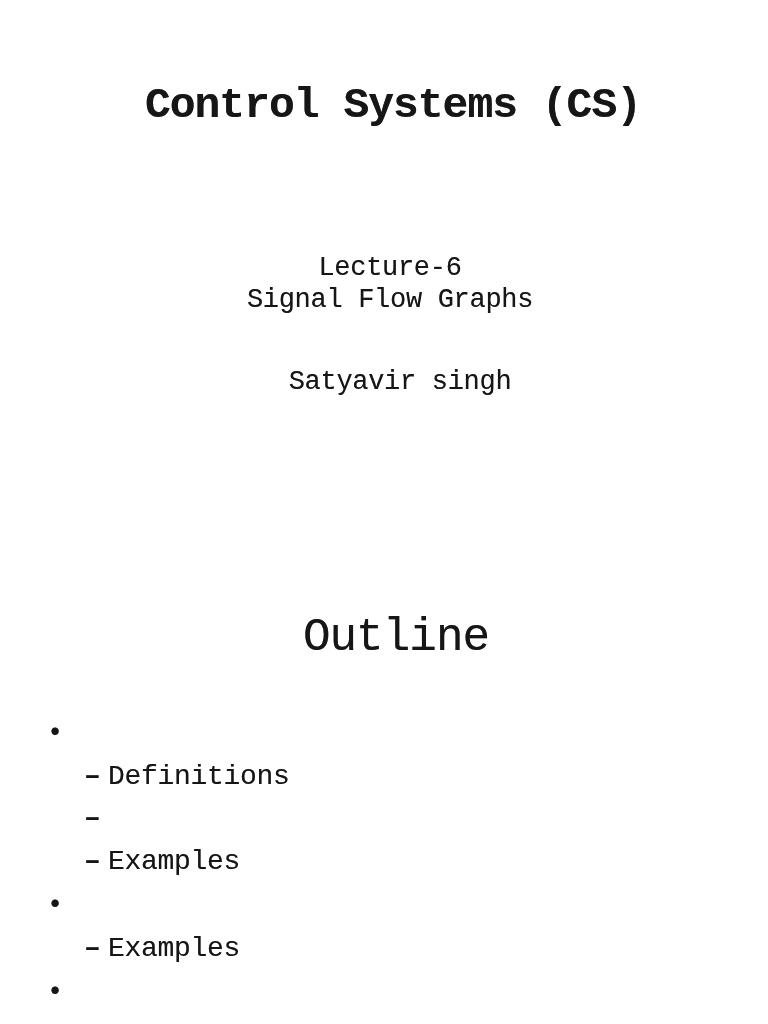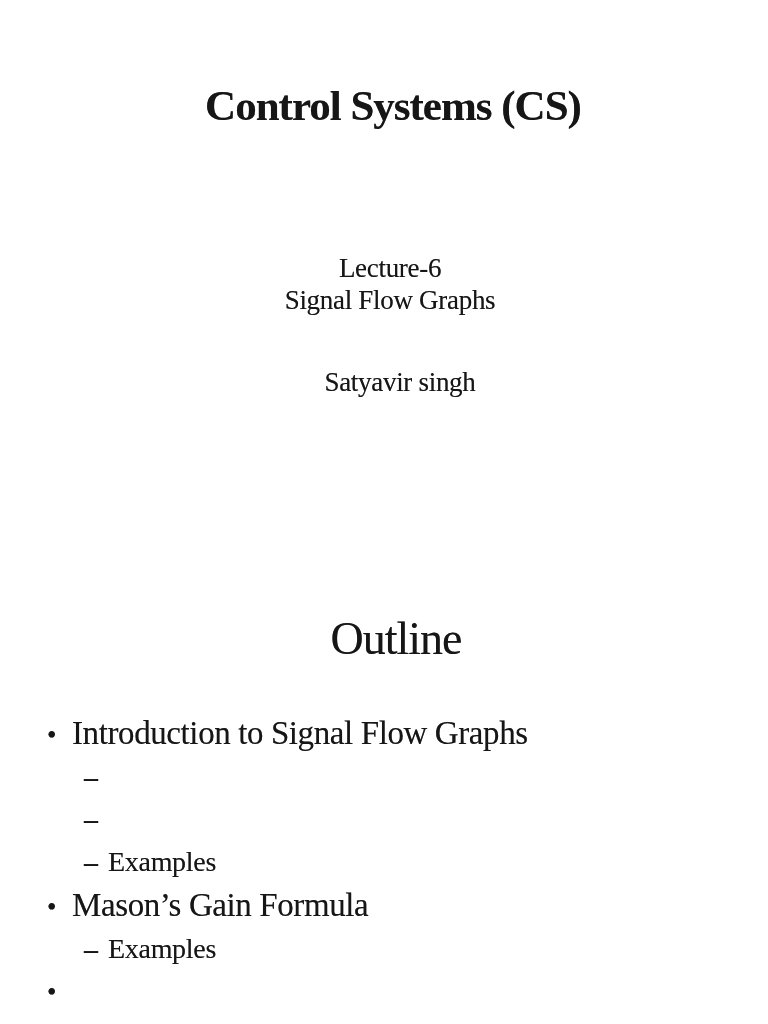"Control Systems (CS)" .page { font-family: Liberation Serif, serif -> Liberation Mono, monospace }
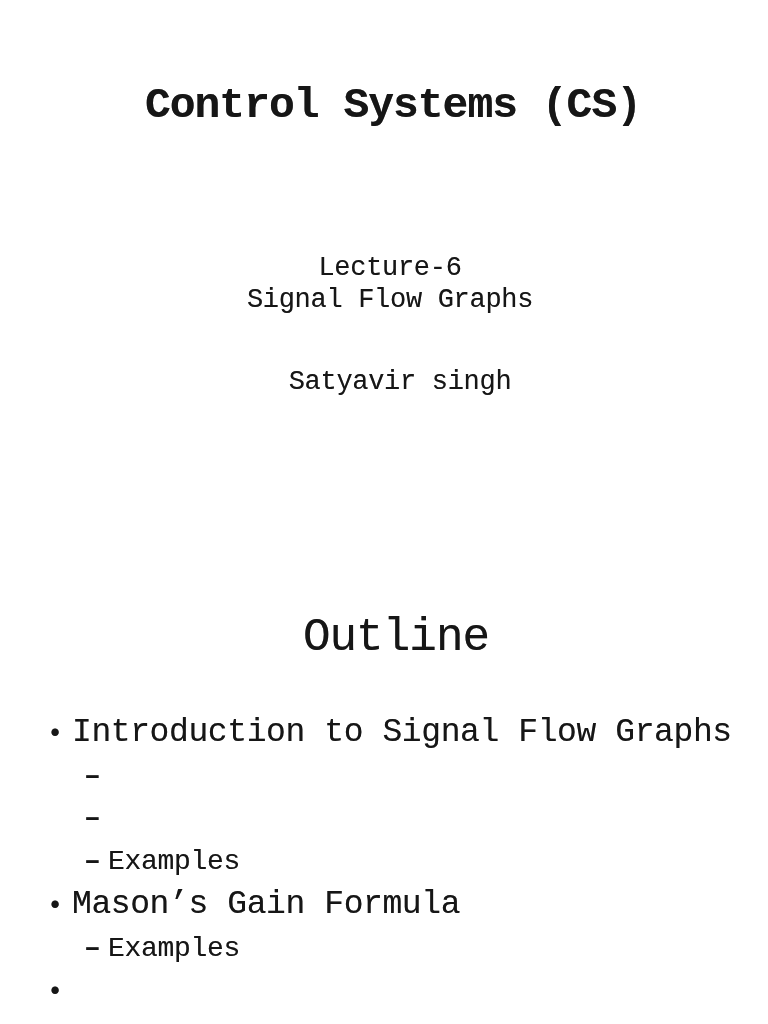"Introduction to Signal Flow Graphs" span.btext { html: <span>Introduction to Signal Flow Graphs</span> -> none }
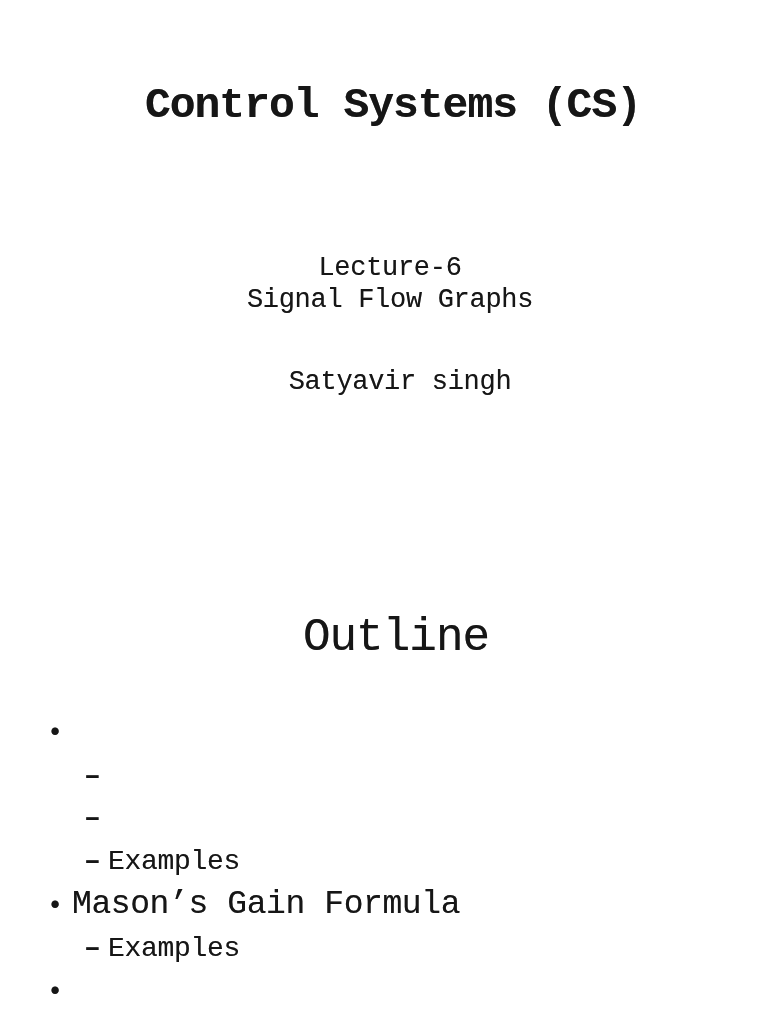"Definitions" span.btext { html: none -> <span>Definitions</span> }
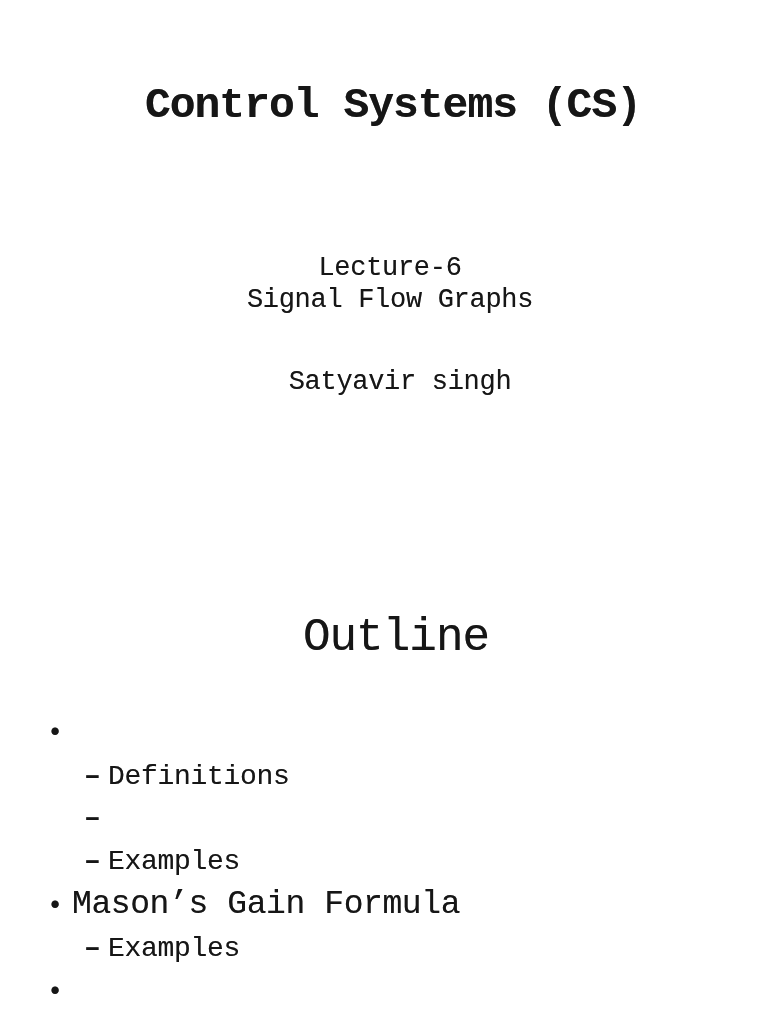"Mason’s Gain Formula" span.btext { html: <span>Mason’s Gain Formula</span> -> none }
